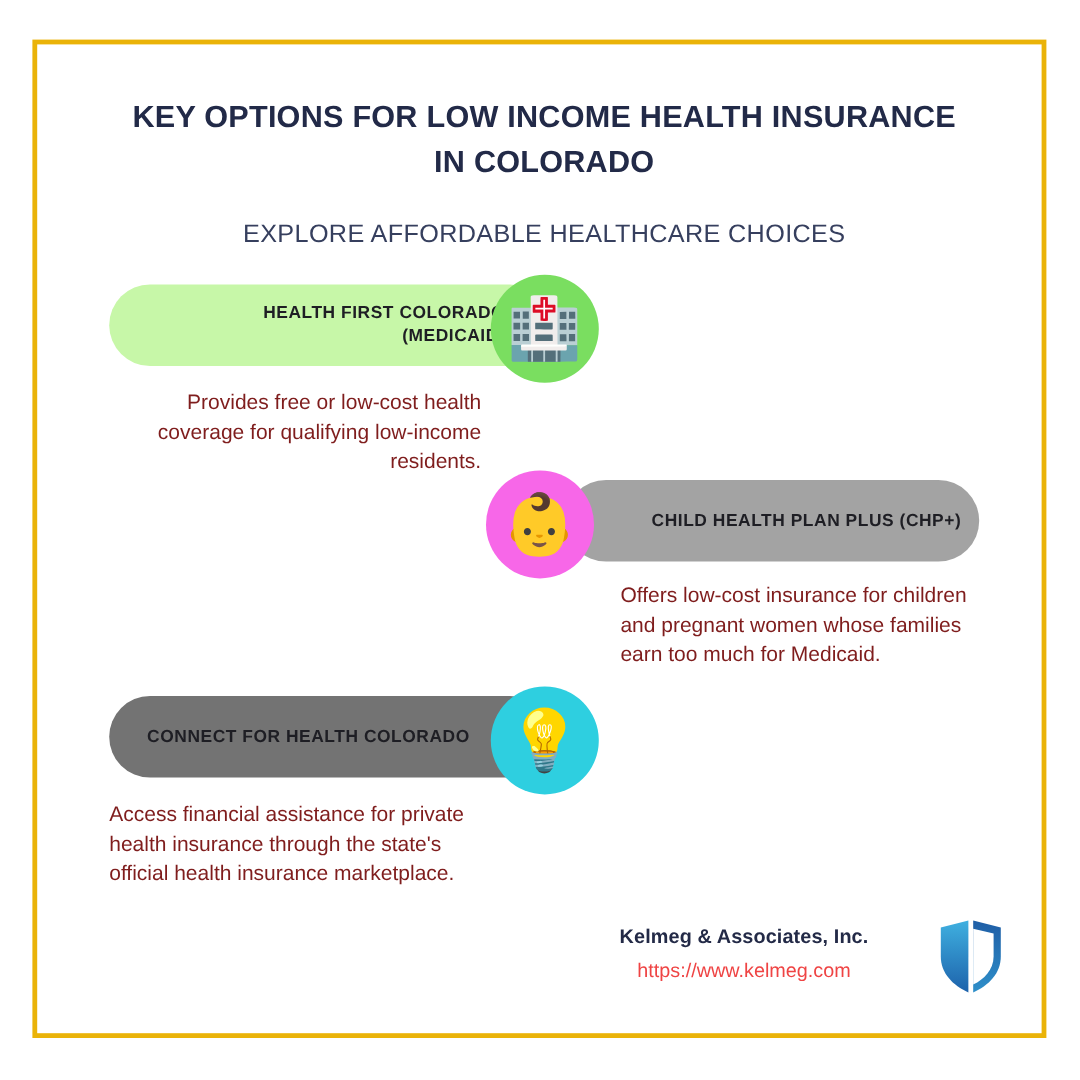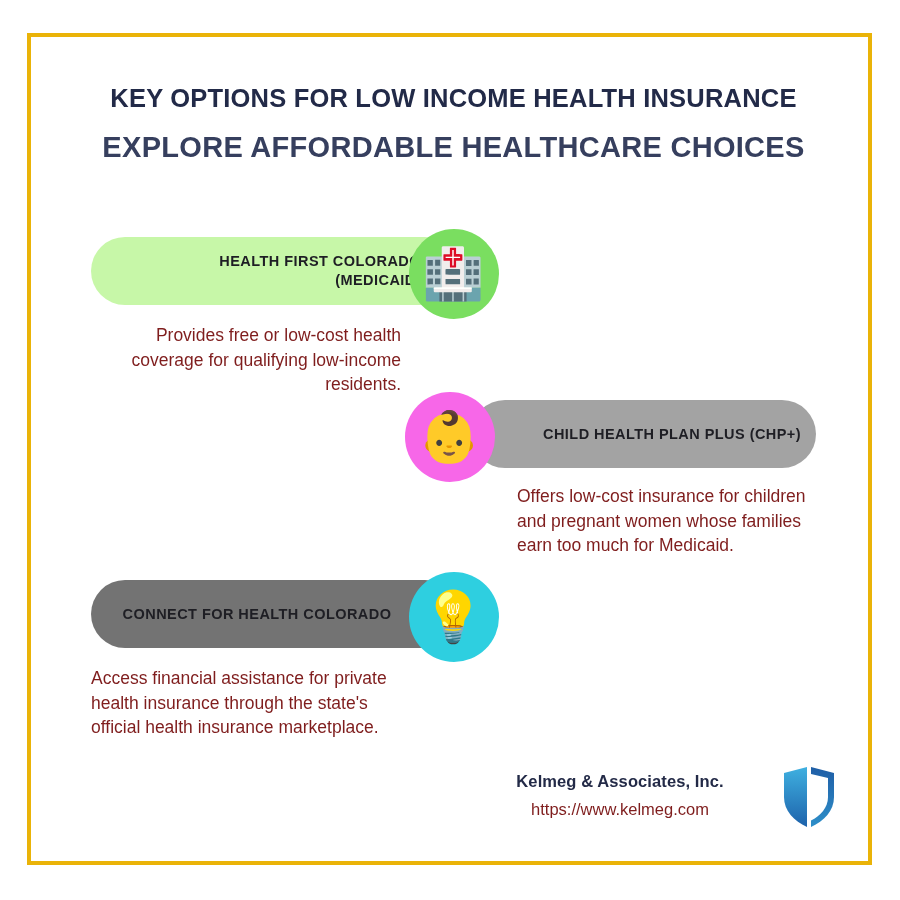"IN COLORADO" span { html: none -> <span>IN COLORADO</span> }
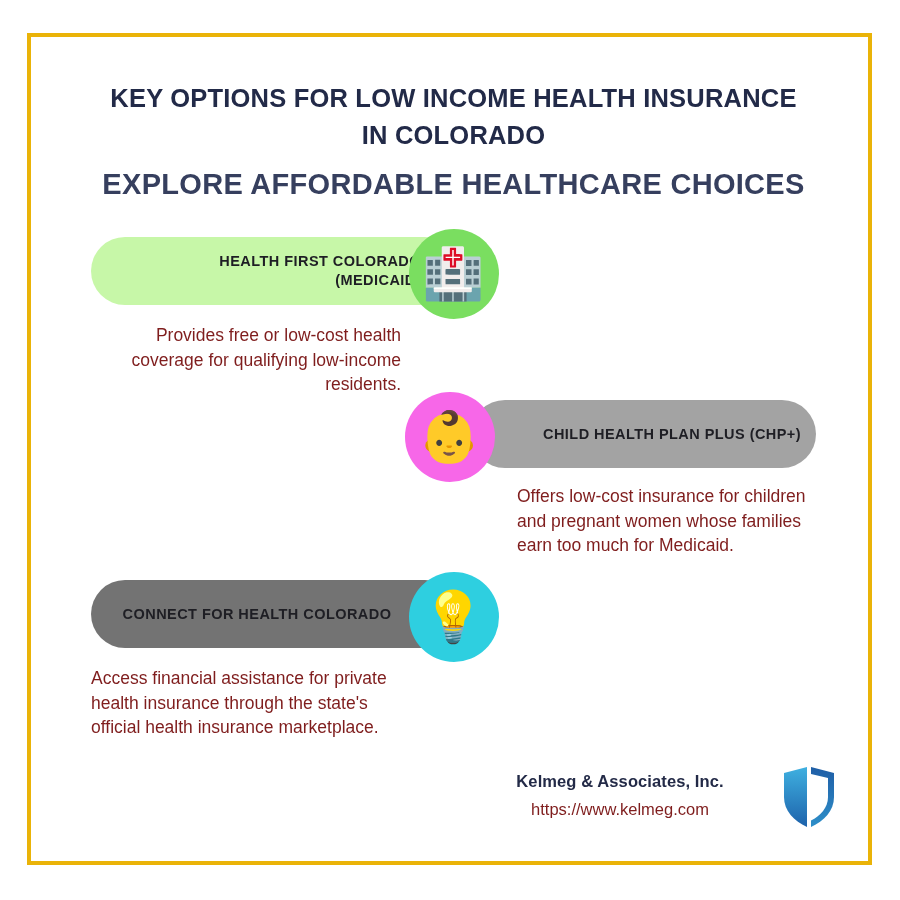"EXPLORE AFFORDABLE HEALTHCARE CHOICES" .title-sub { font-size: 29px -> 21px; font-weight: 700 -> 400; margin-top: 12px -> 24px }
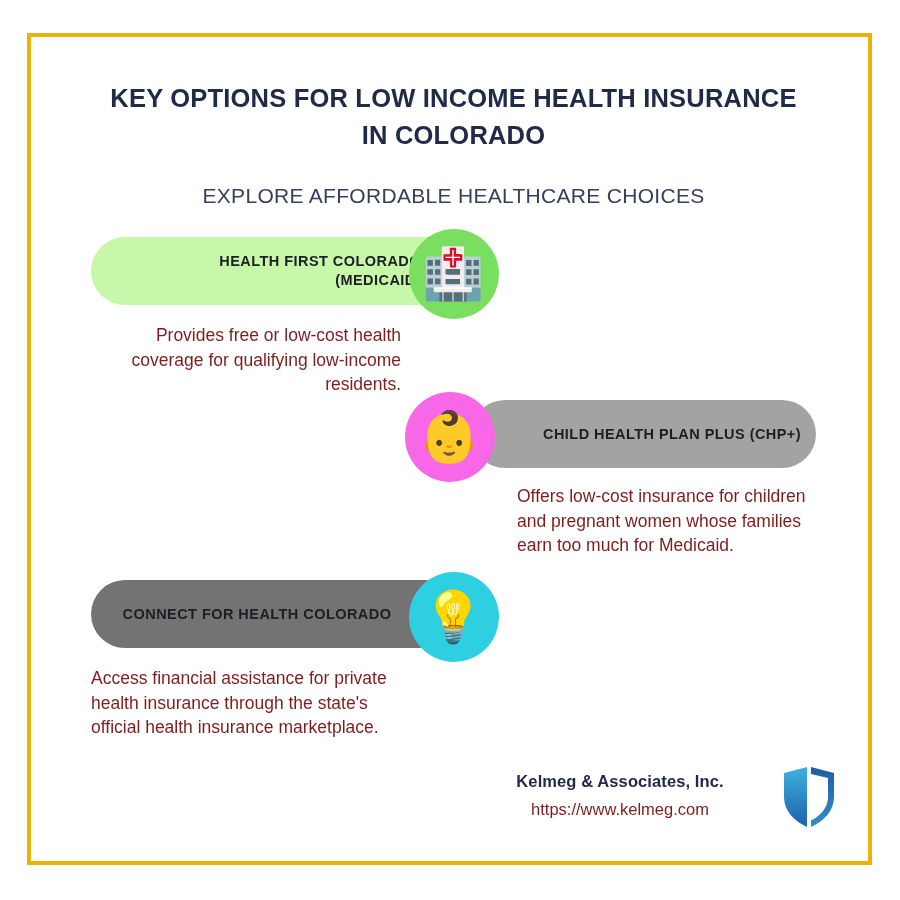"https://www.kelmeg.com" #company-url { color: #7f1d1d -> #ef4444 }
